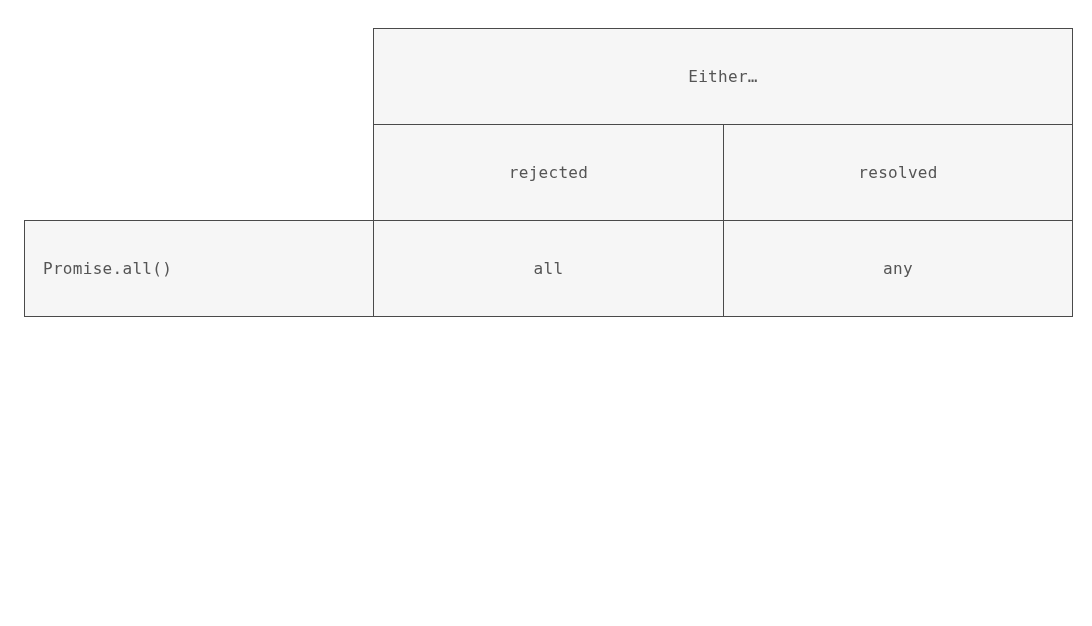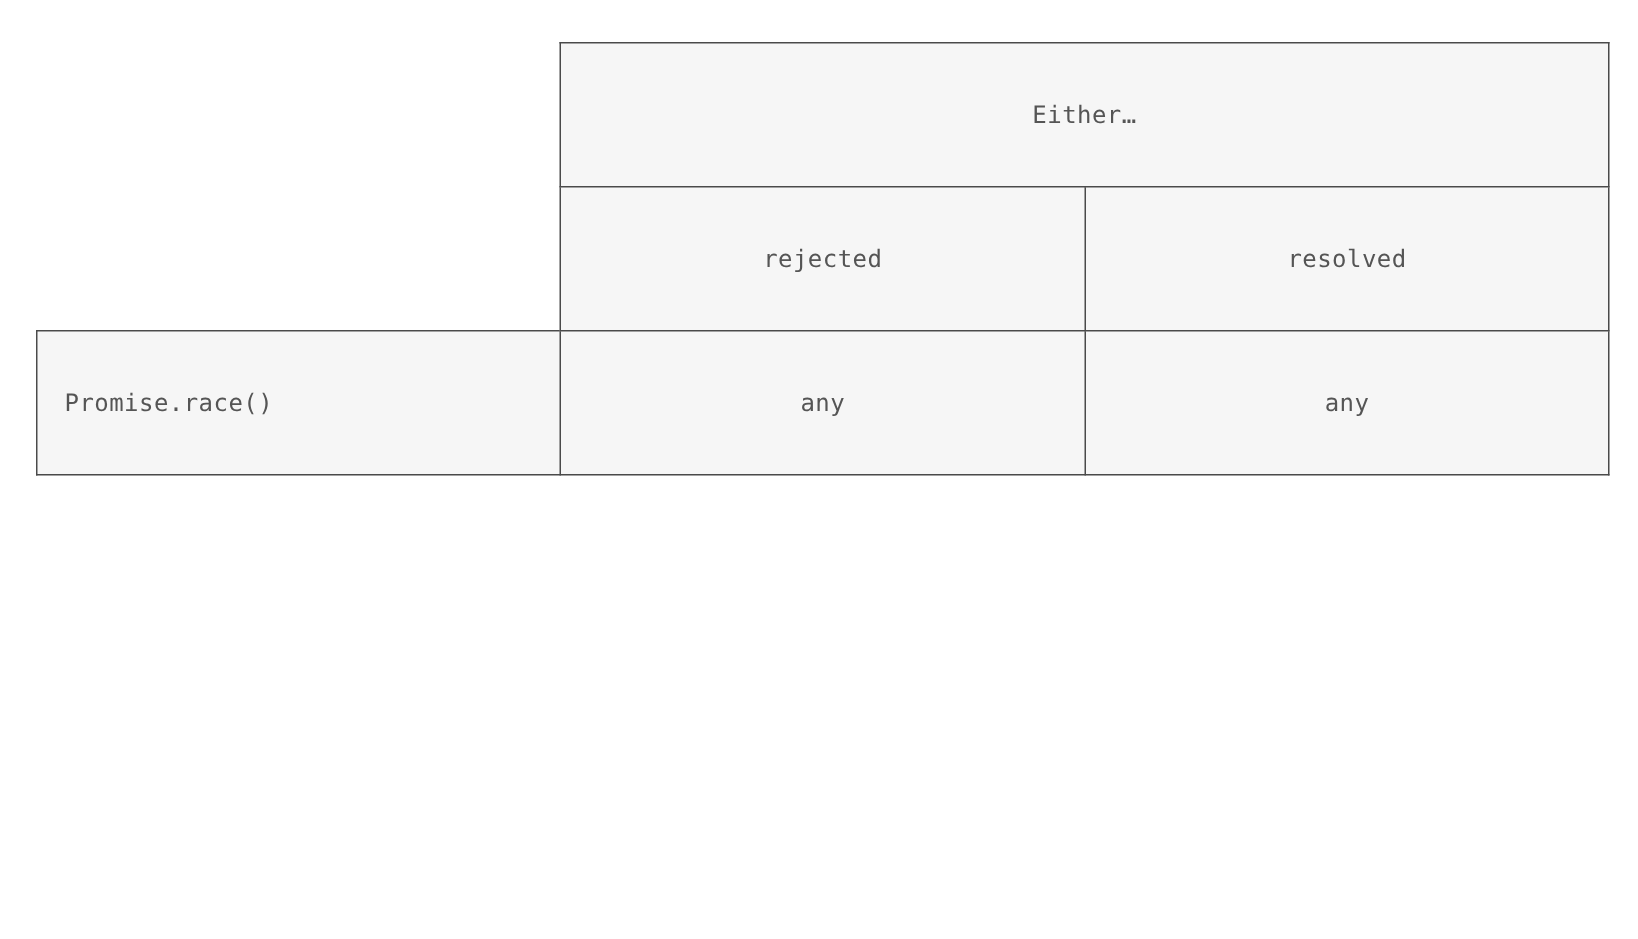"Promise.all()" tr { html: none -> <tr> <td>Promise.all()</td> <td>all</td> <td>any</td> </tr> }
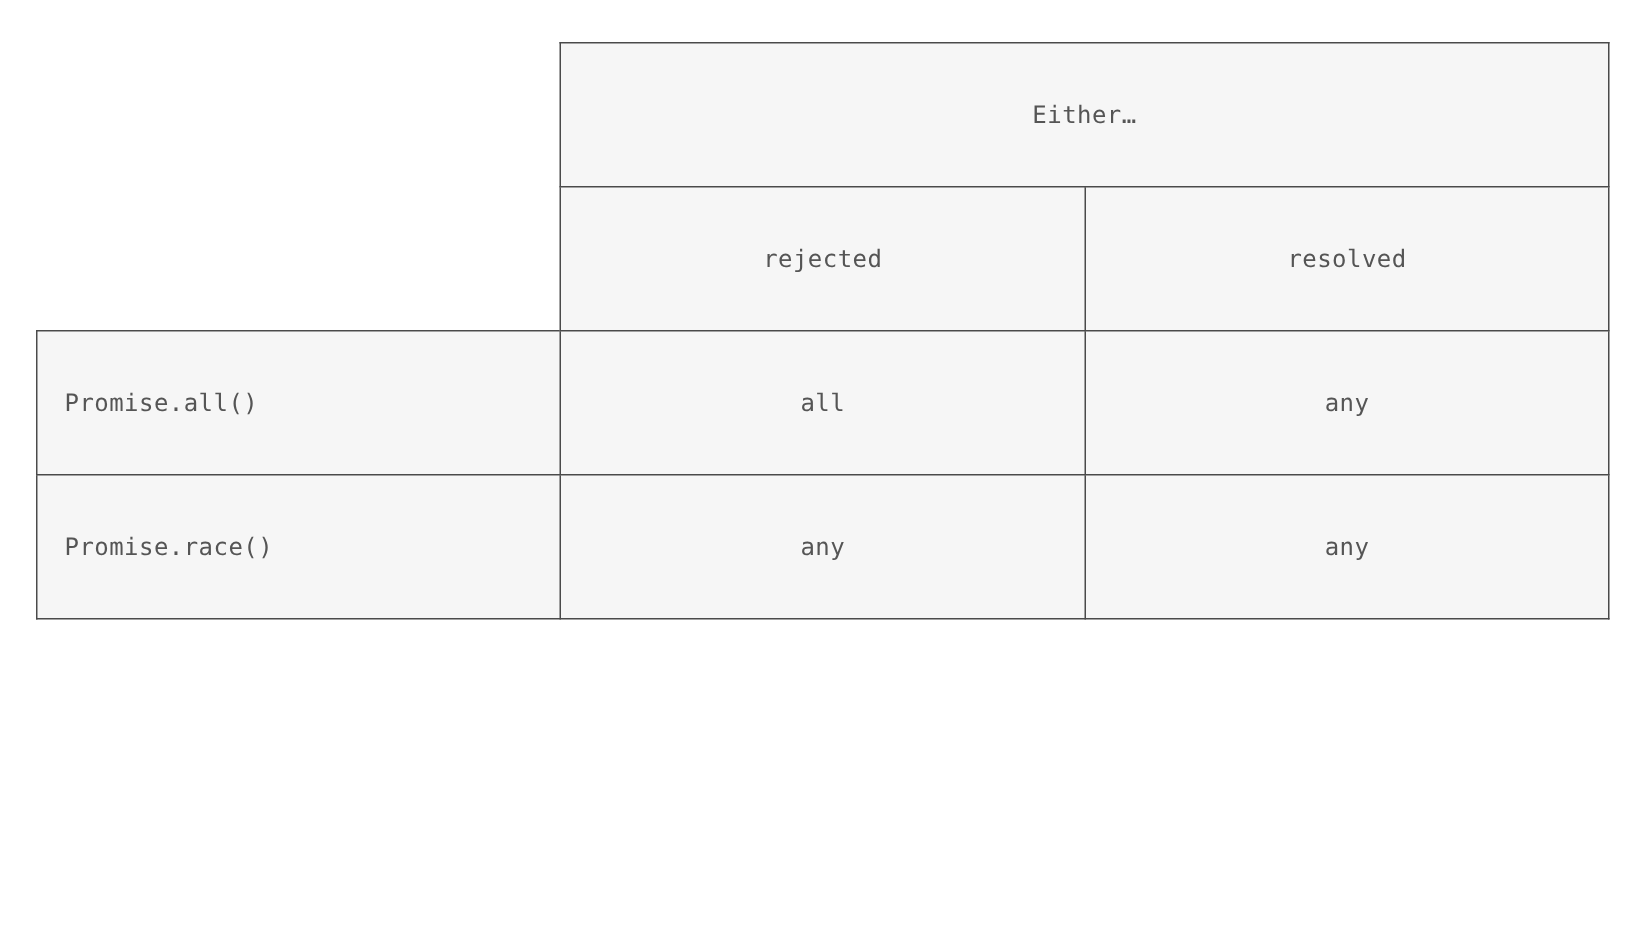"Promise.race()" tr { html: <tr> <td>Promise.race()</td> <td>any</td> <td>any</td> </tr> -> none }
